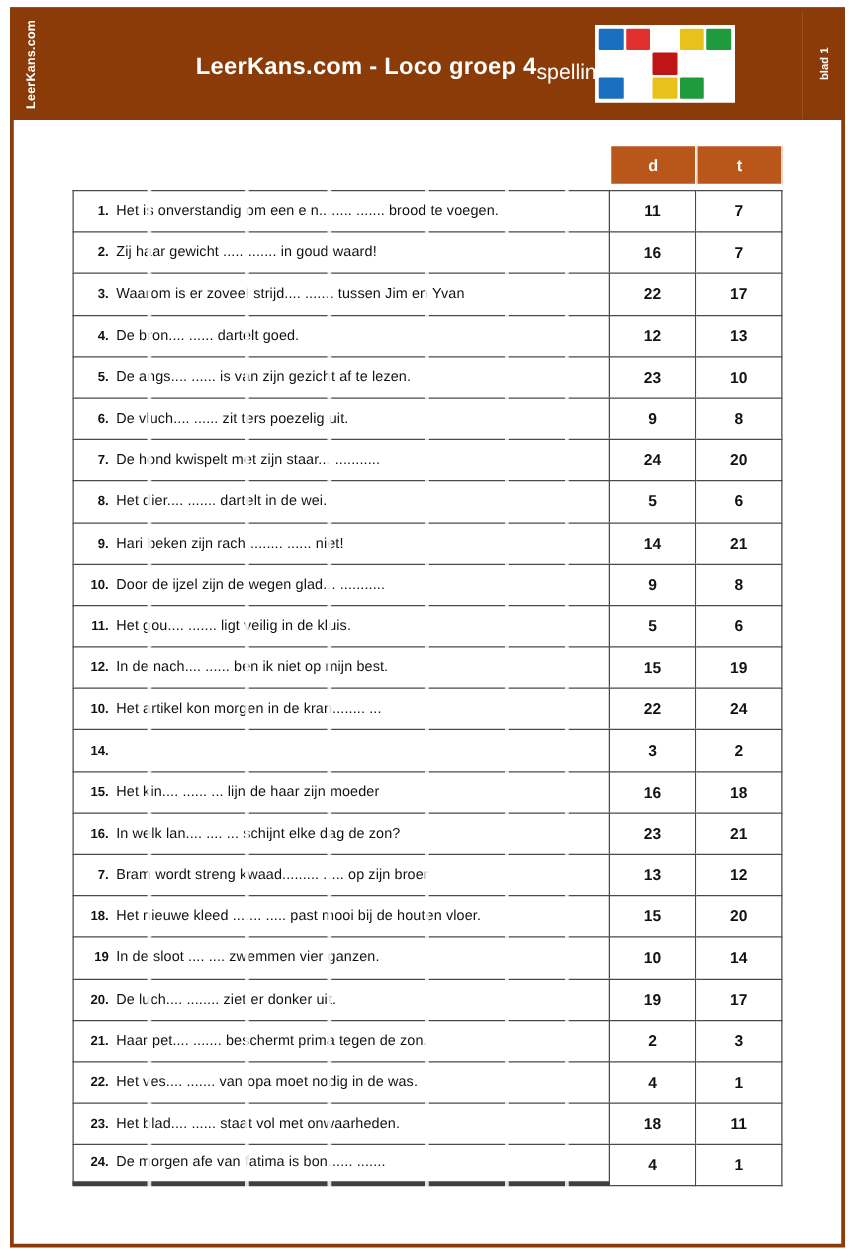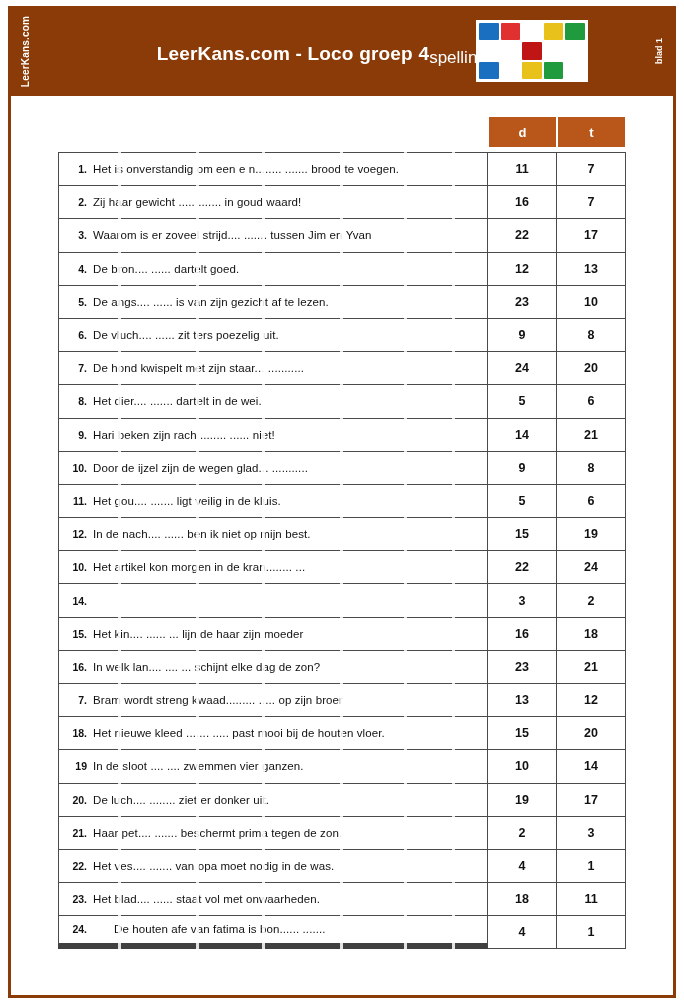"24." .row:last-child .sentence { border-bottom: 6px solid #404040 -> 4px solid #404040; gap: 21px -> none }
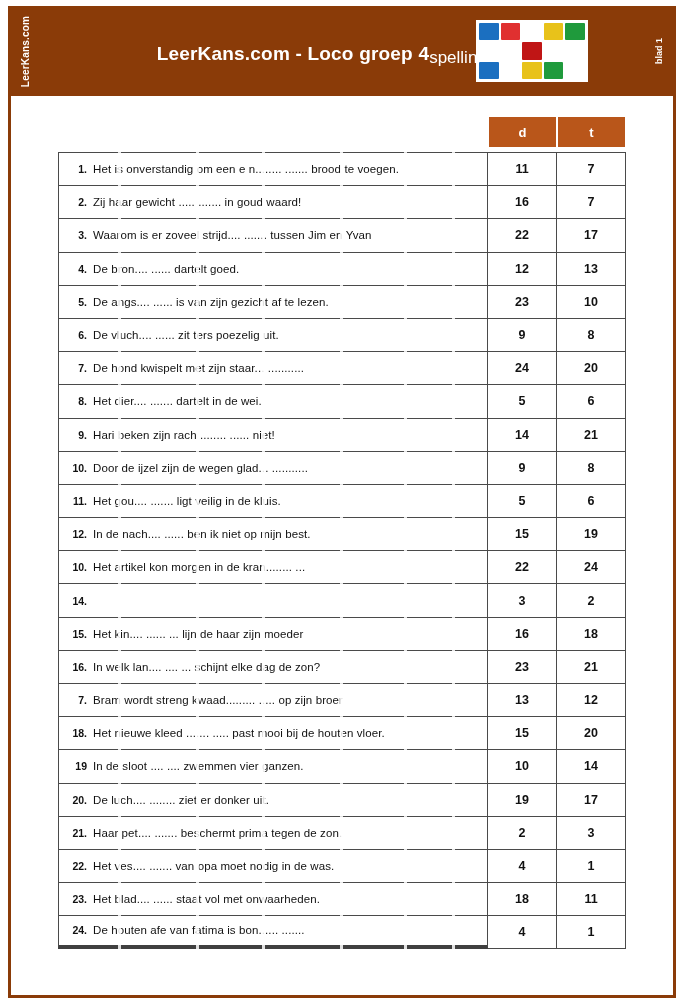"De houten afe van fatima" span.txt { text: houten -> morgen }
